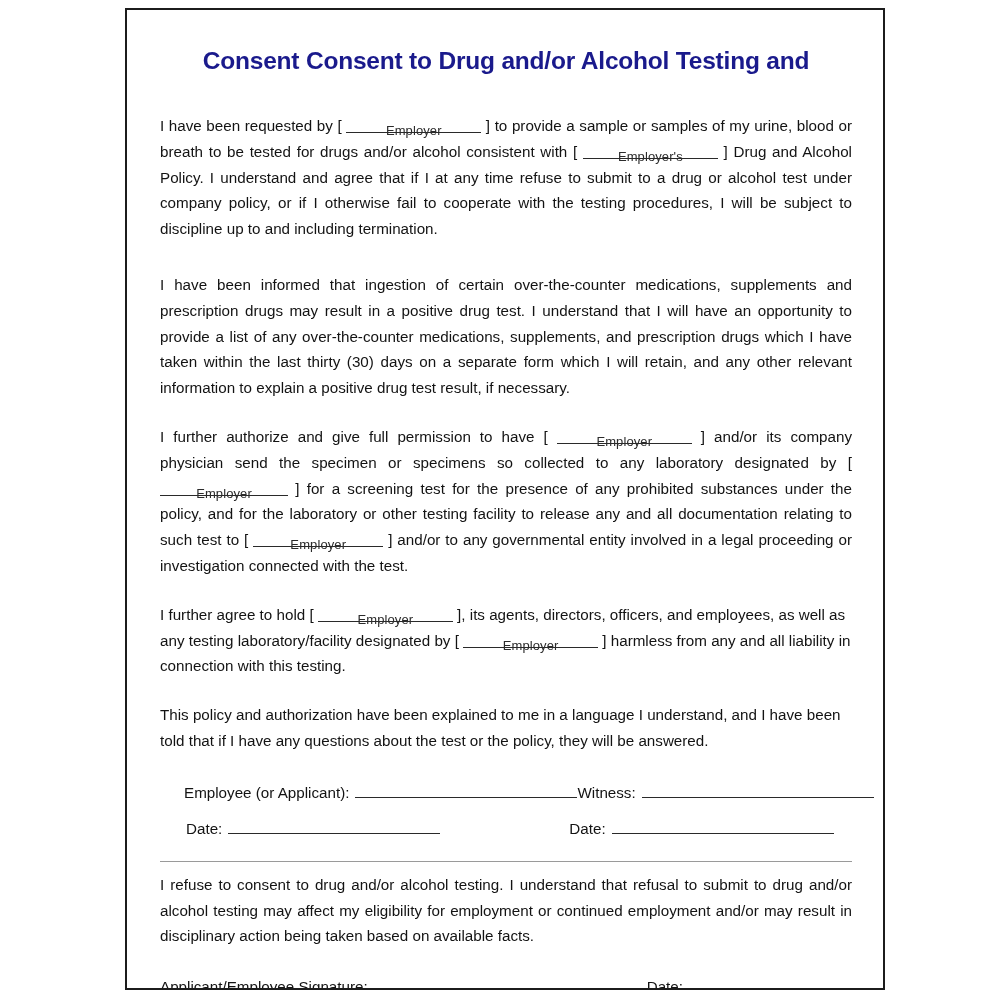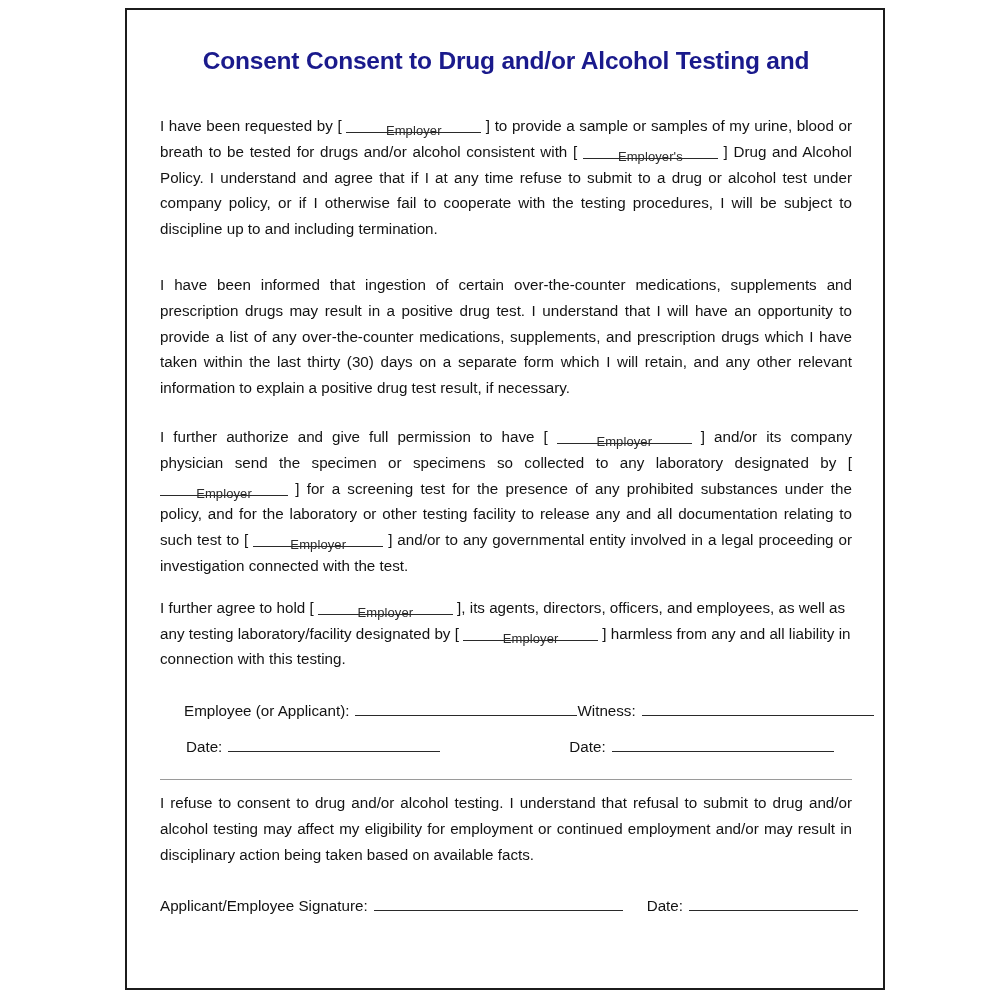"I further agree to hold" .para.p4 { margin-top: 16px -> 23px }
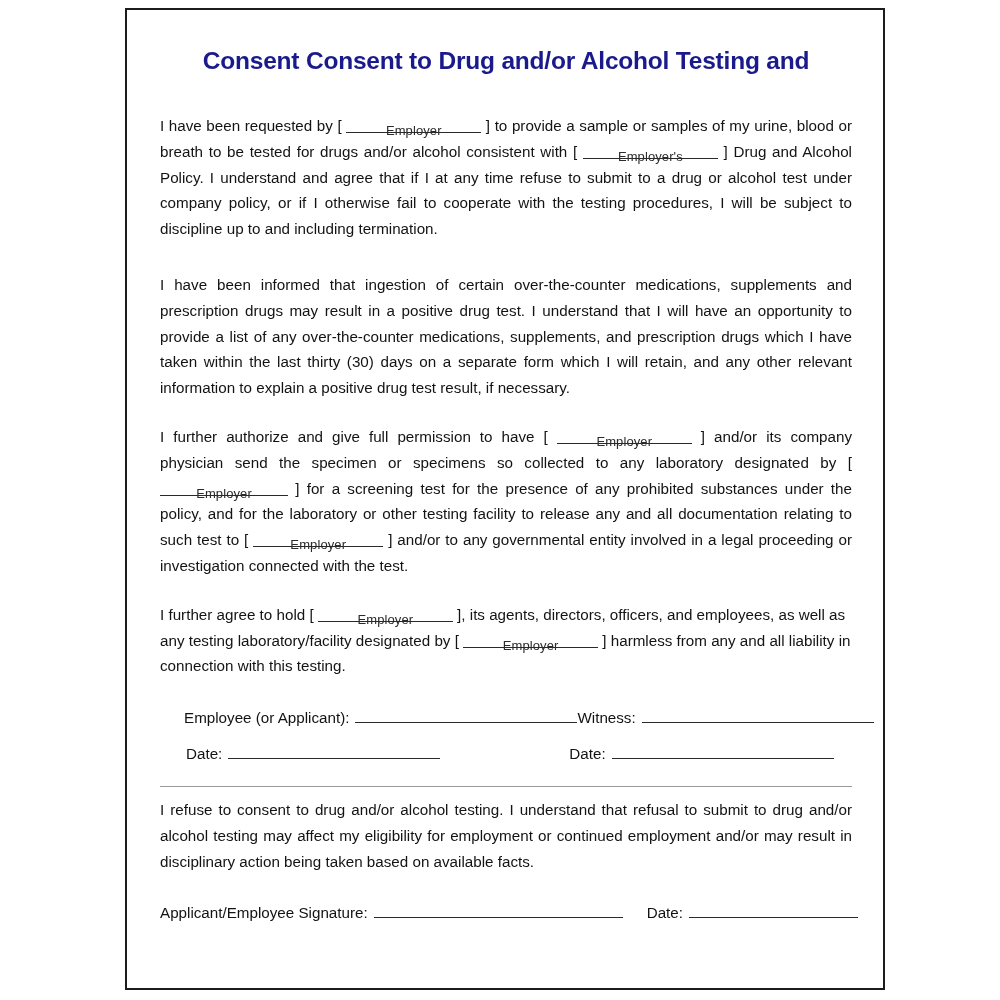"This policy and authorization have" p.para { html: none -> <p>This policy and authorization have been explained to me in a language I understand, and I have been told that if I have any questions about the test or the policy, they will be answered.</p> }
